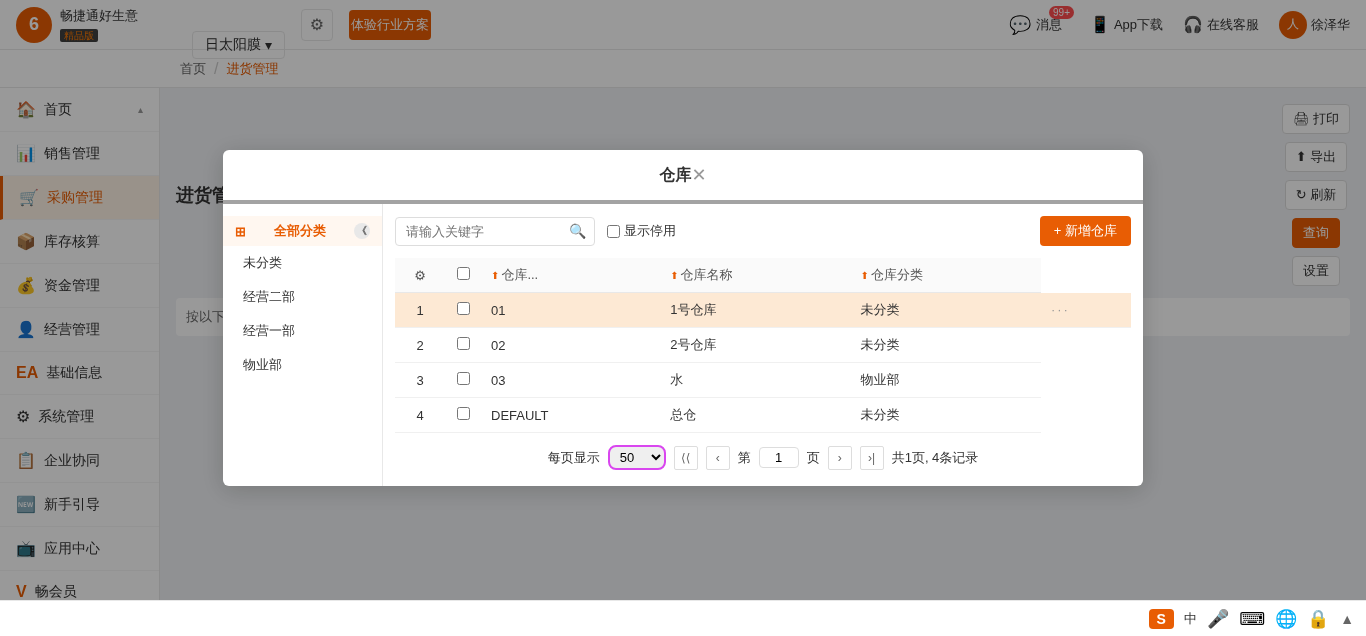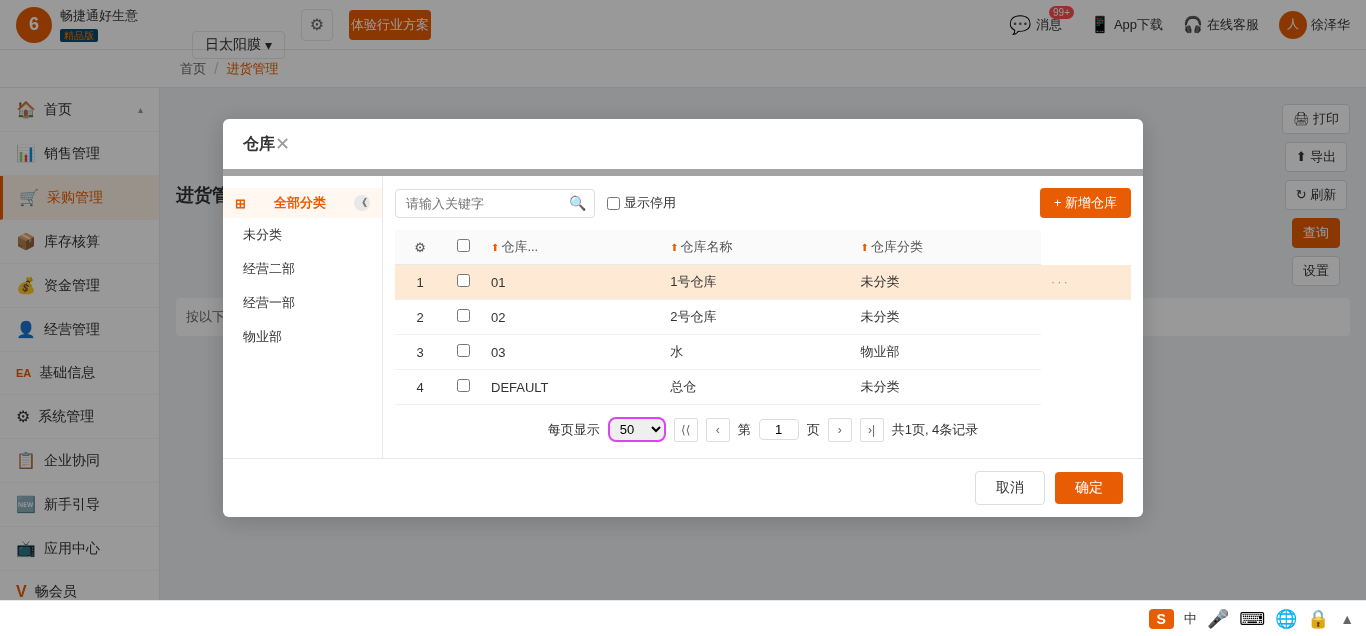"精品版" .logo-sub { background: #0c4a6e -> #404040 }
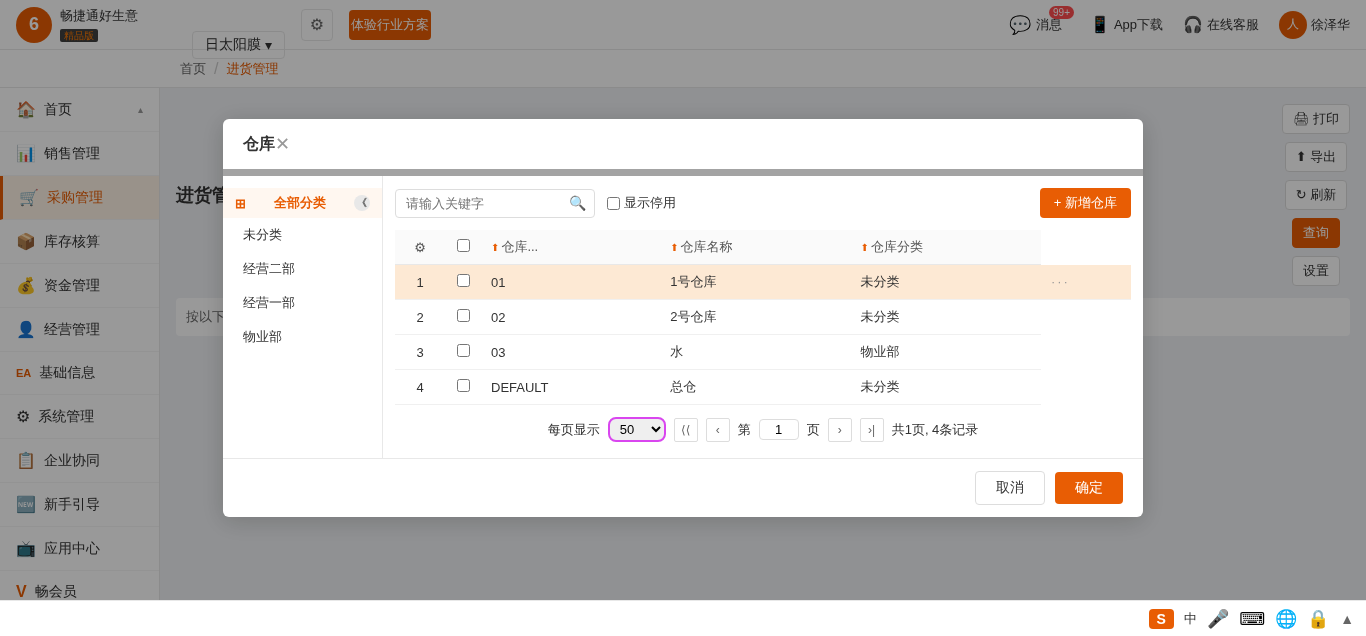"仓库" .dialog-header { border-bottom: 7px solid #a3a3a3 -> 4px solid #a3a3a3; justify-content: flex-start -> center }
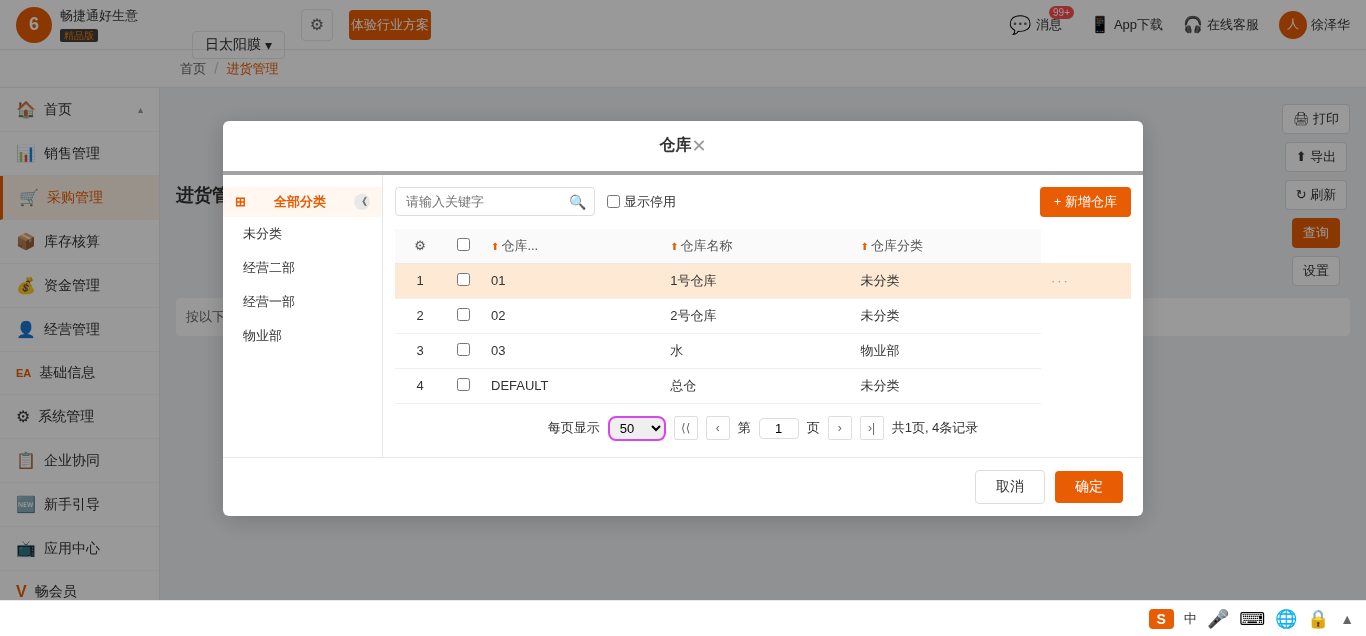"EA" span.sidebar-icon { font-size: 11px -> 16px }
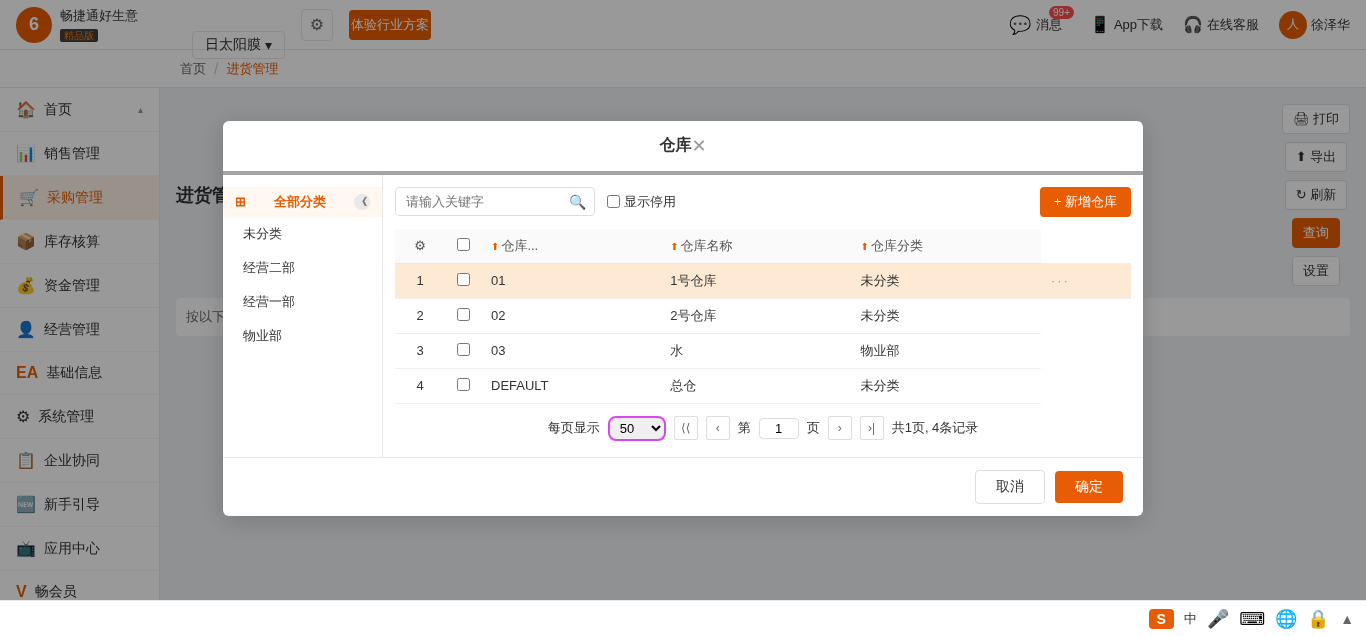"取消" div.dialog-footer { html: <div> <button>取消</button> <button>确定</button> </div> -> none }
